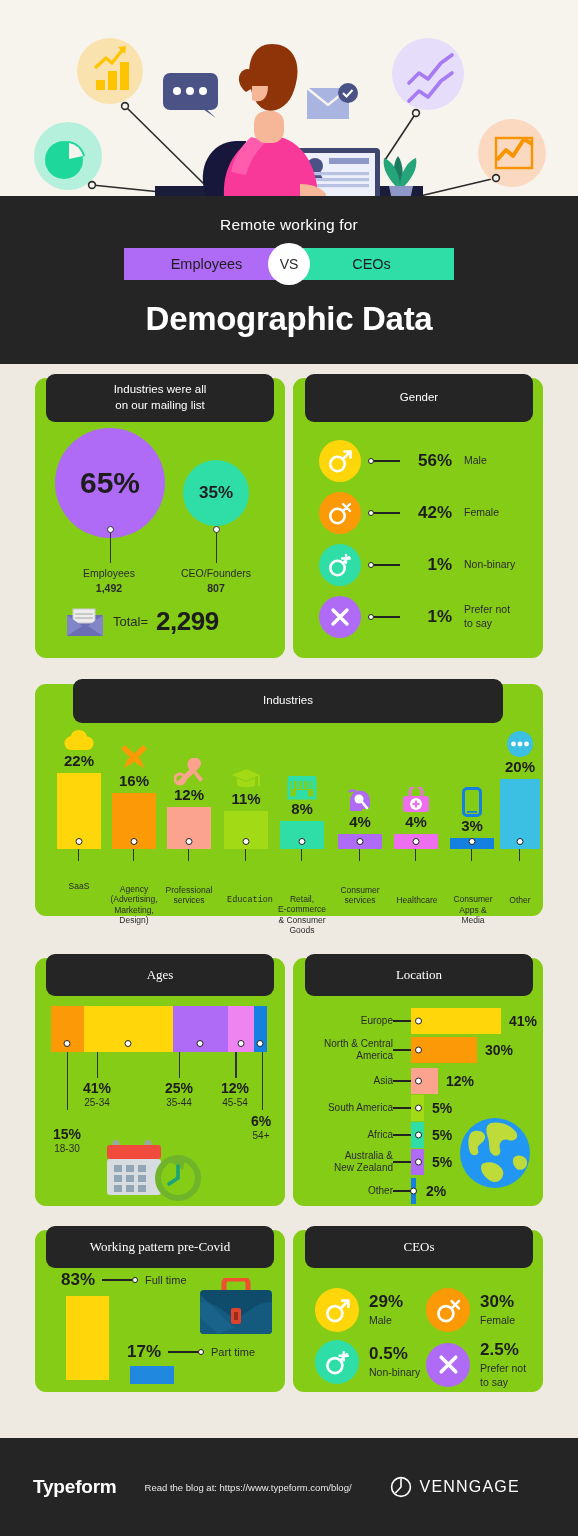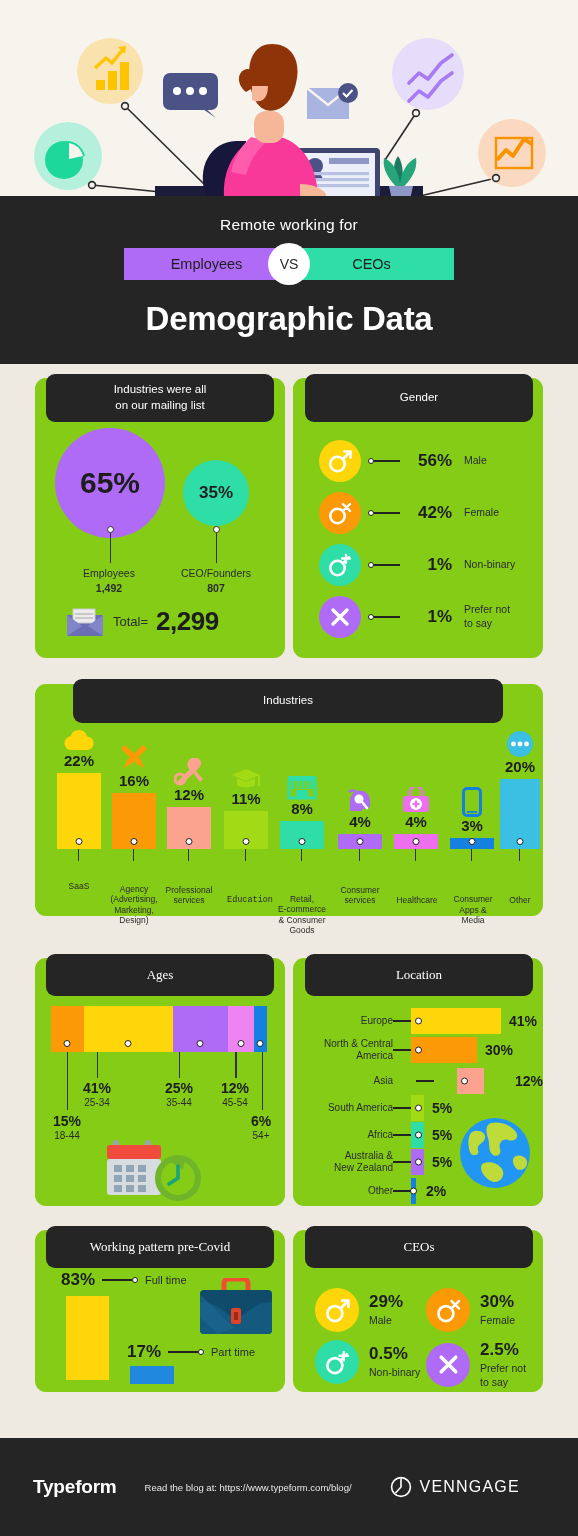"Asia" div.locrow { justify-content: space-between -> none }
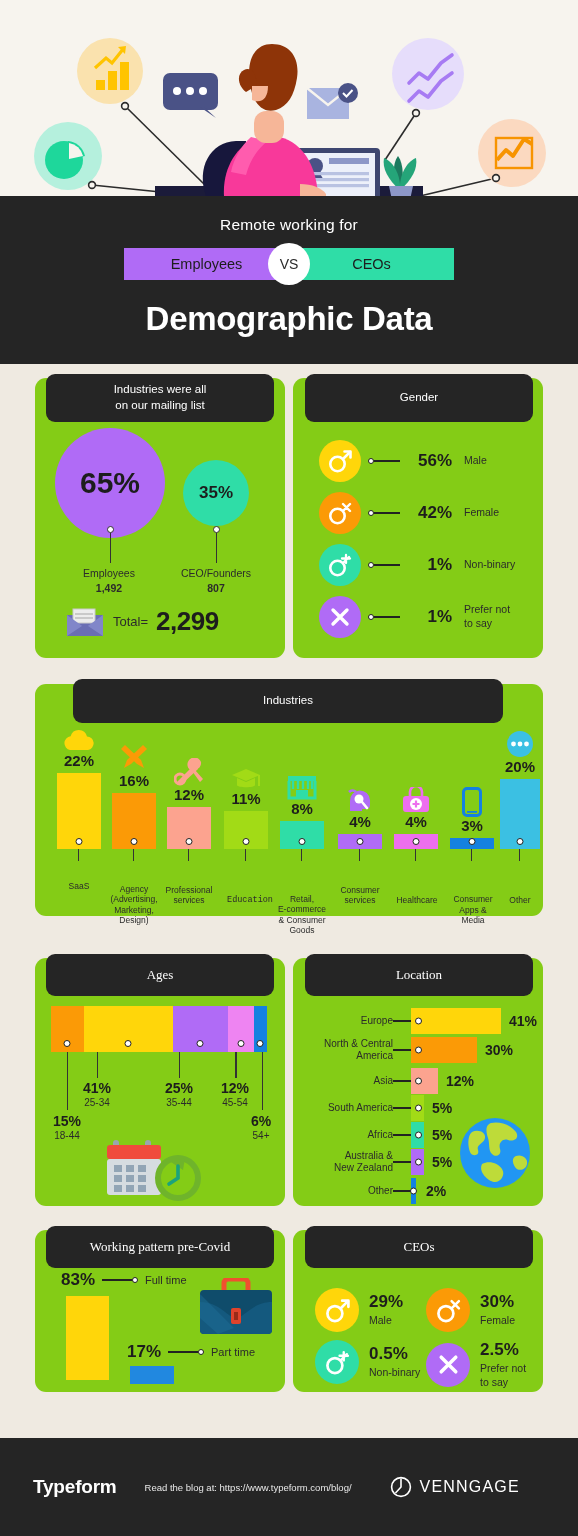"15%" div.agecall { top: 155px -> 168px }
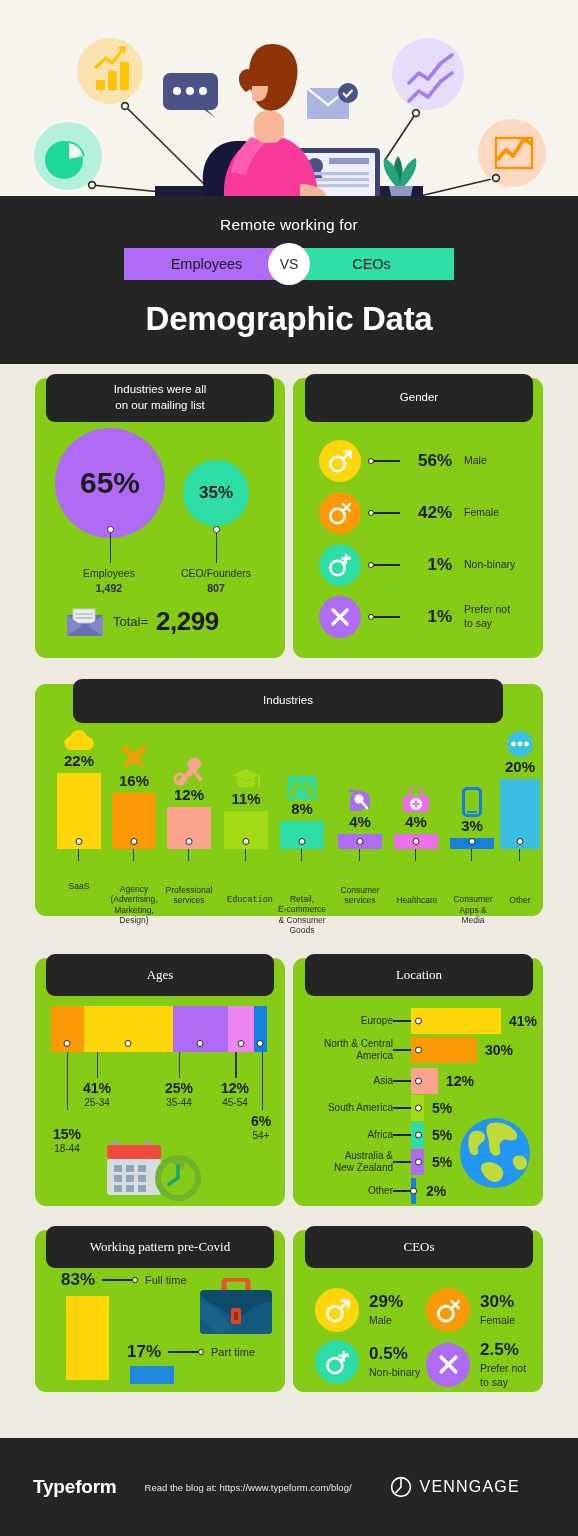"18-44" div.r { text: 18-44 -> 18-30 }
